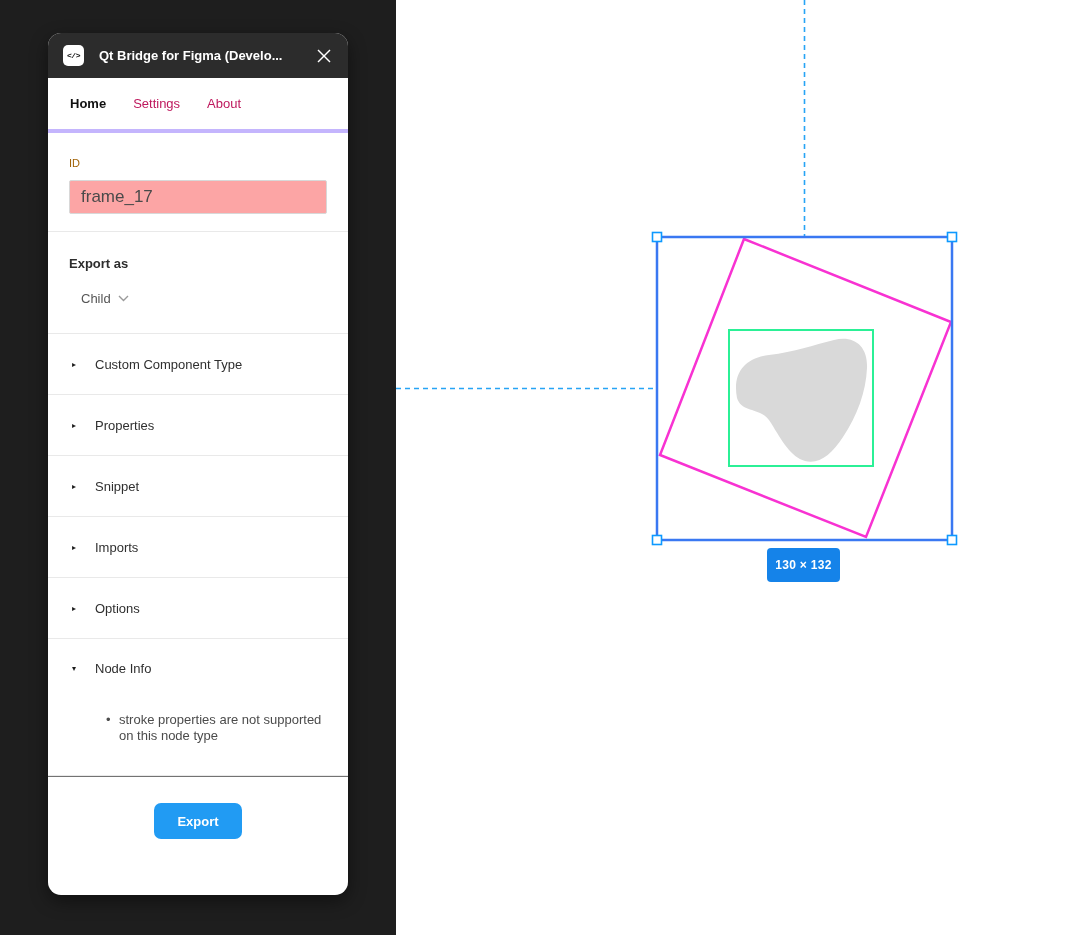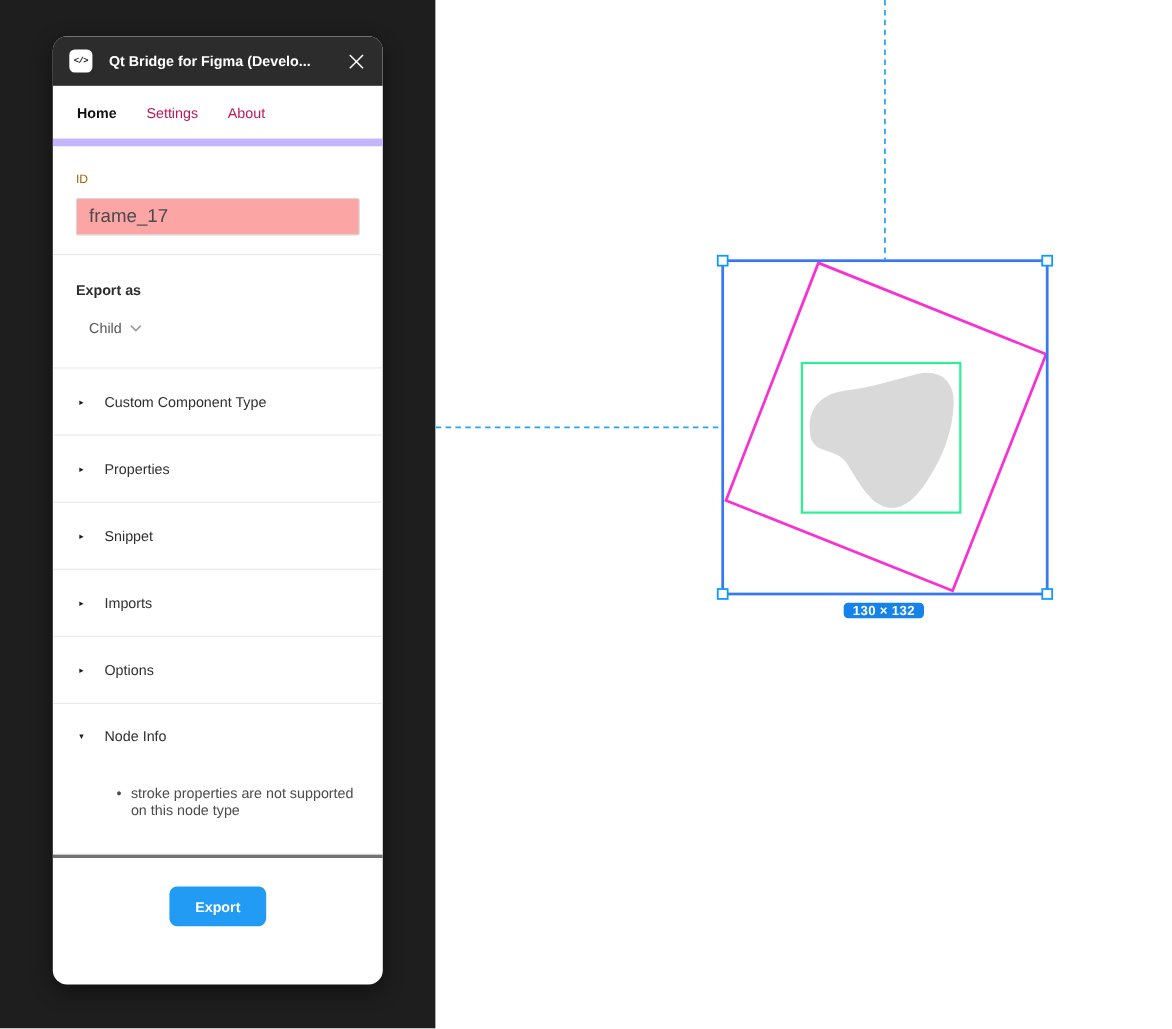"Home" .tabs { border-bottom: 7px solid #c4b5fd -> 4px solid #c4b5fd }
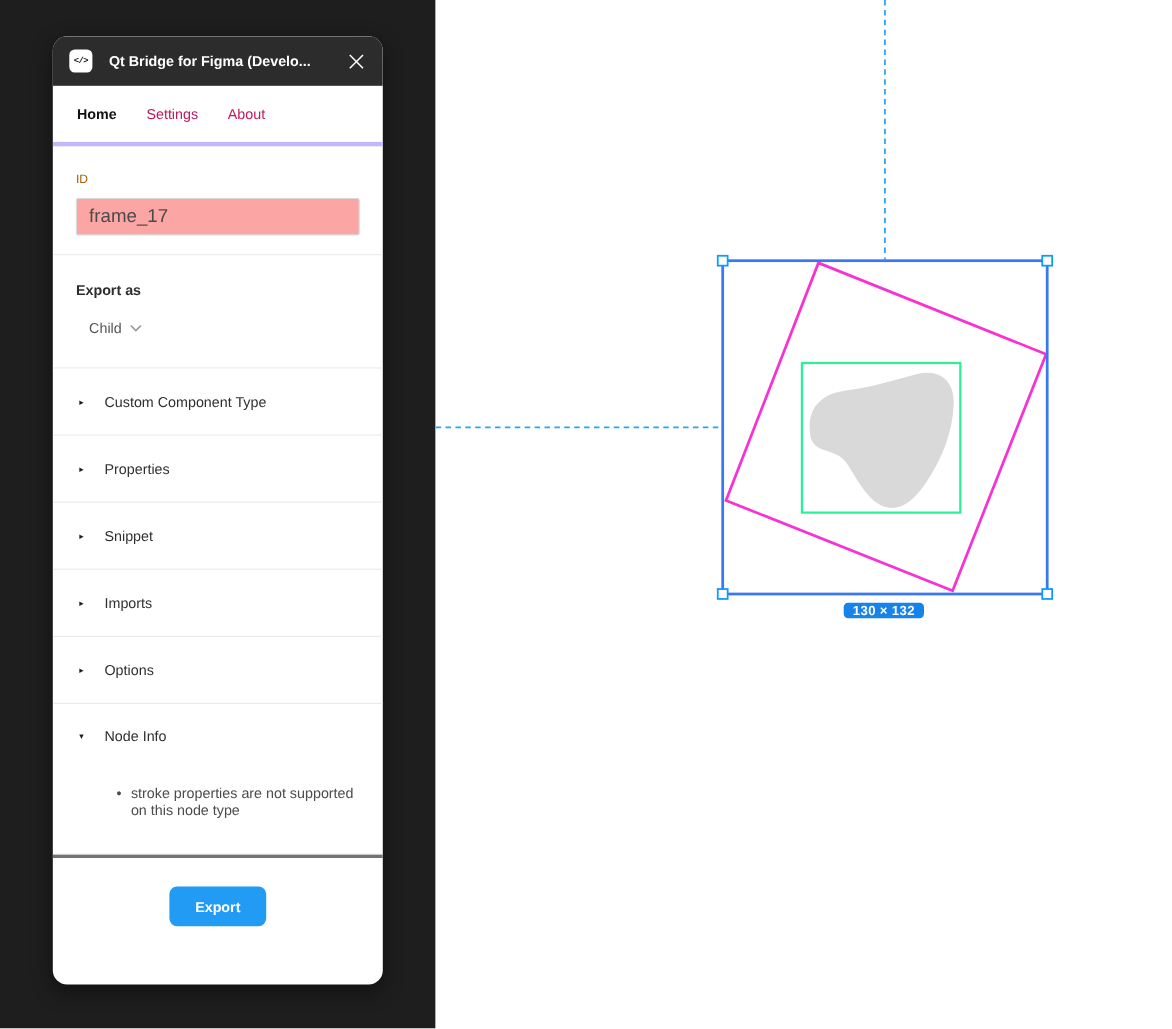"130 × 132" .size-badge { height: 14px -> 34px }
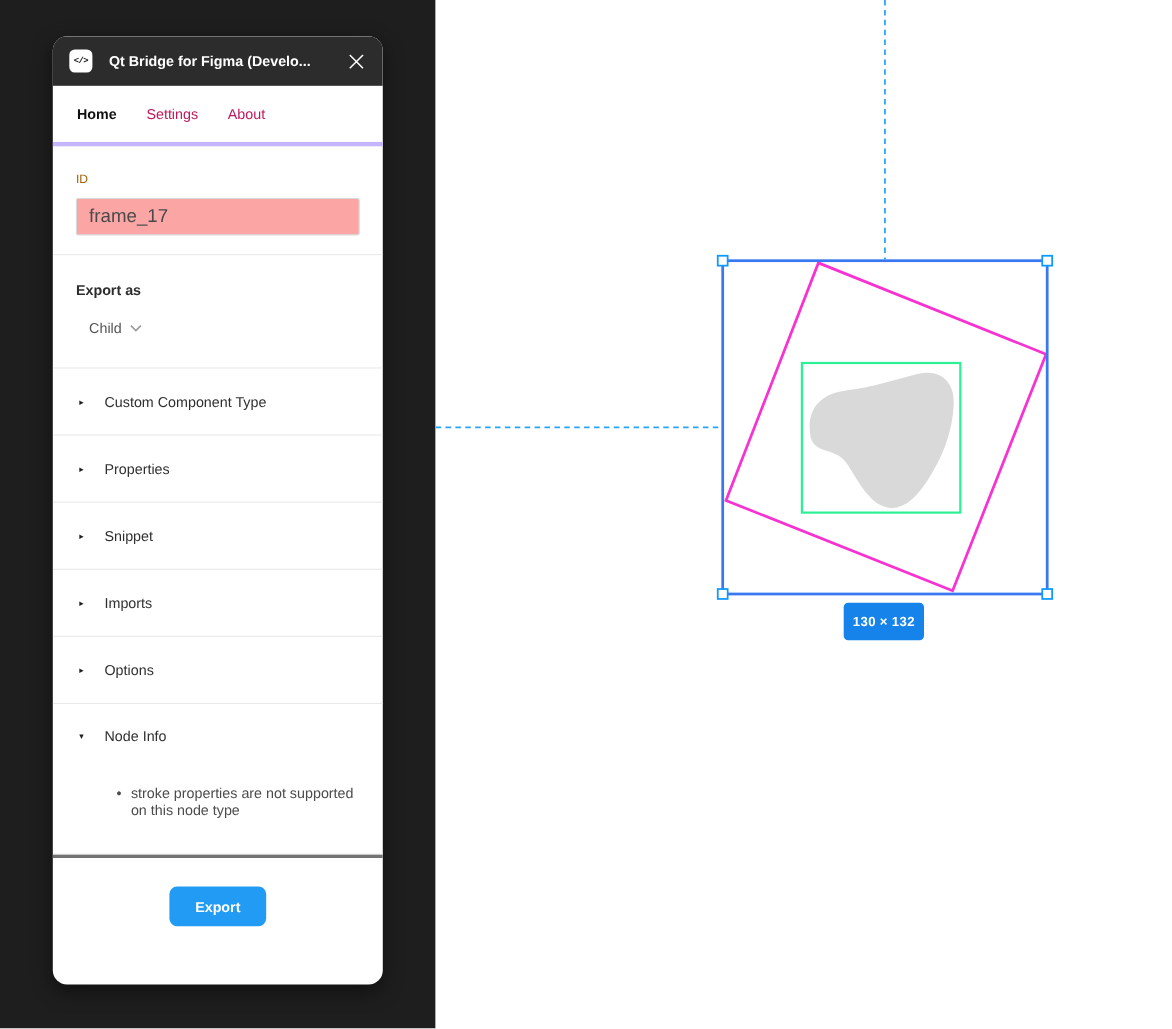"Export" .p-footer { border-top: 3px solid #737373 -> 1px solid #737373 }
